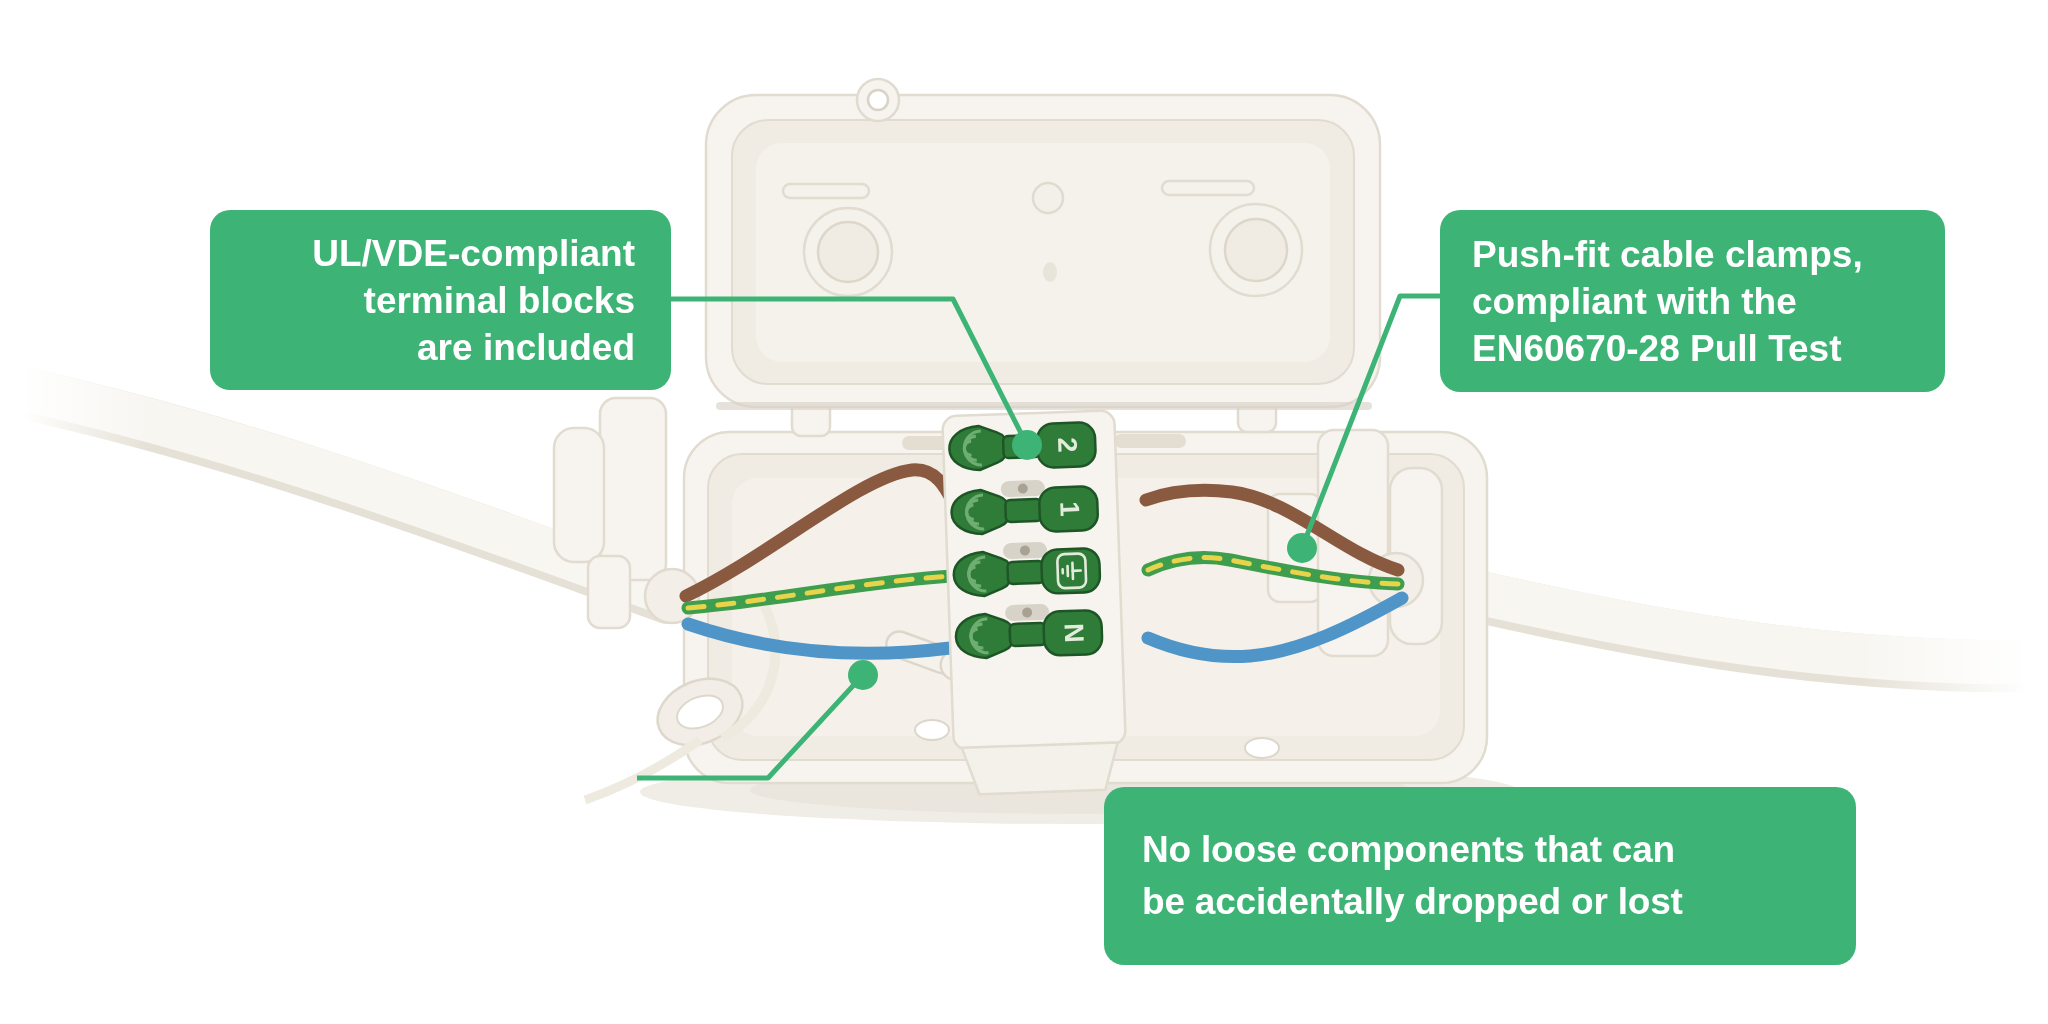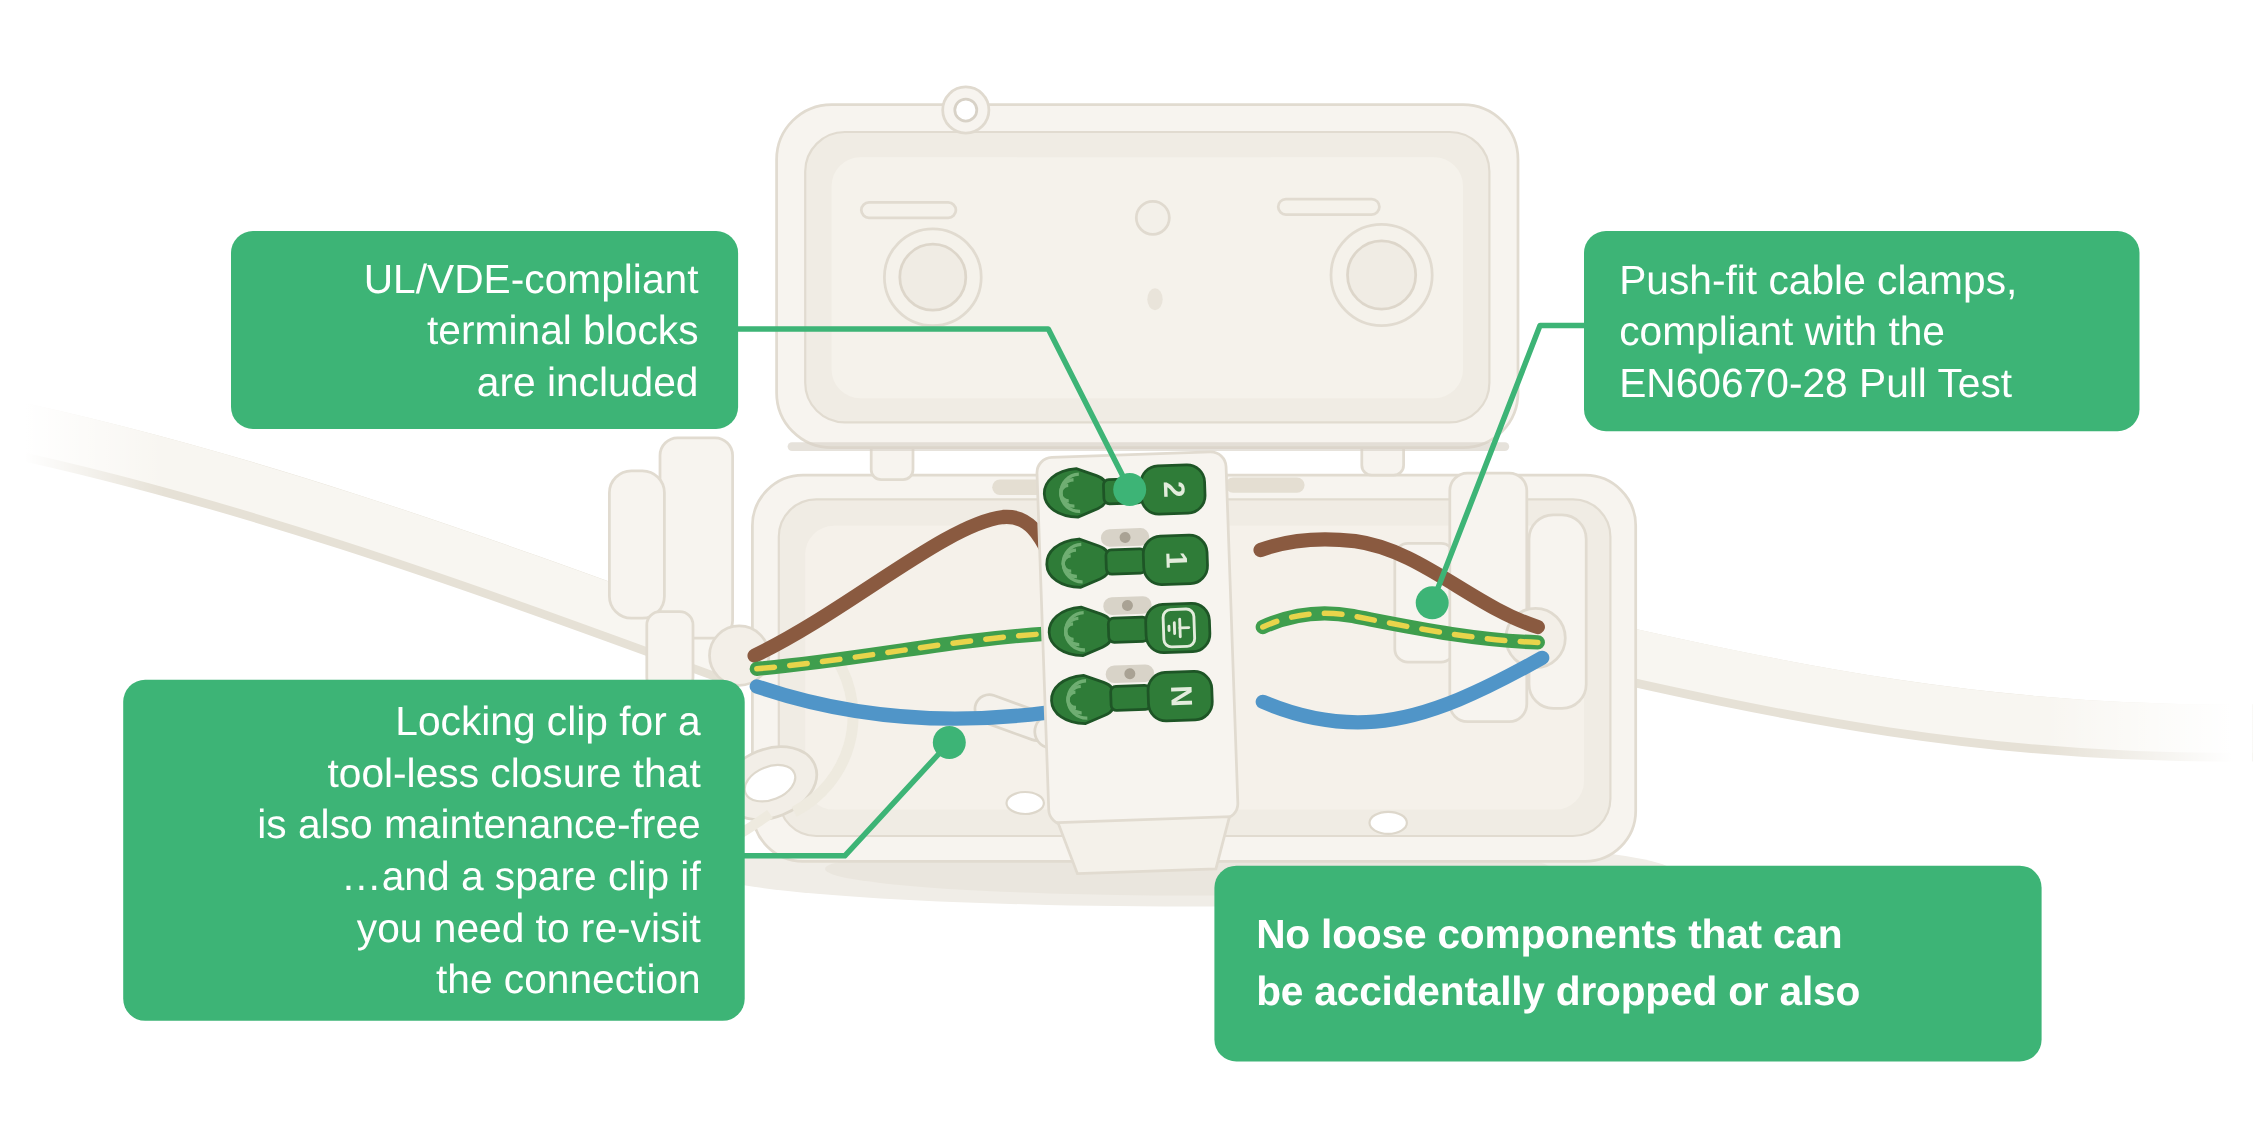"UL/VDE-compliant" .callout-text { font-weight: 400 -> 700 }
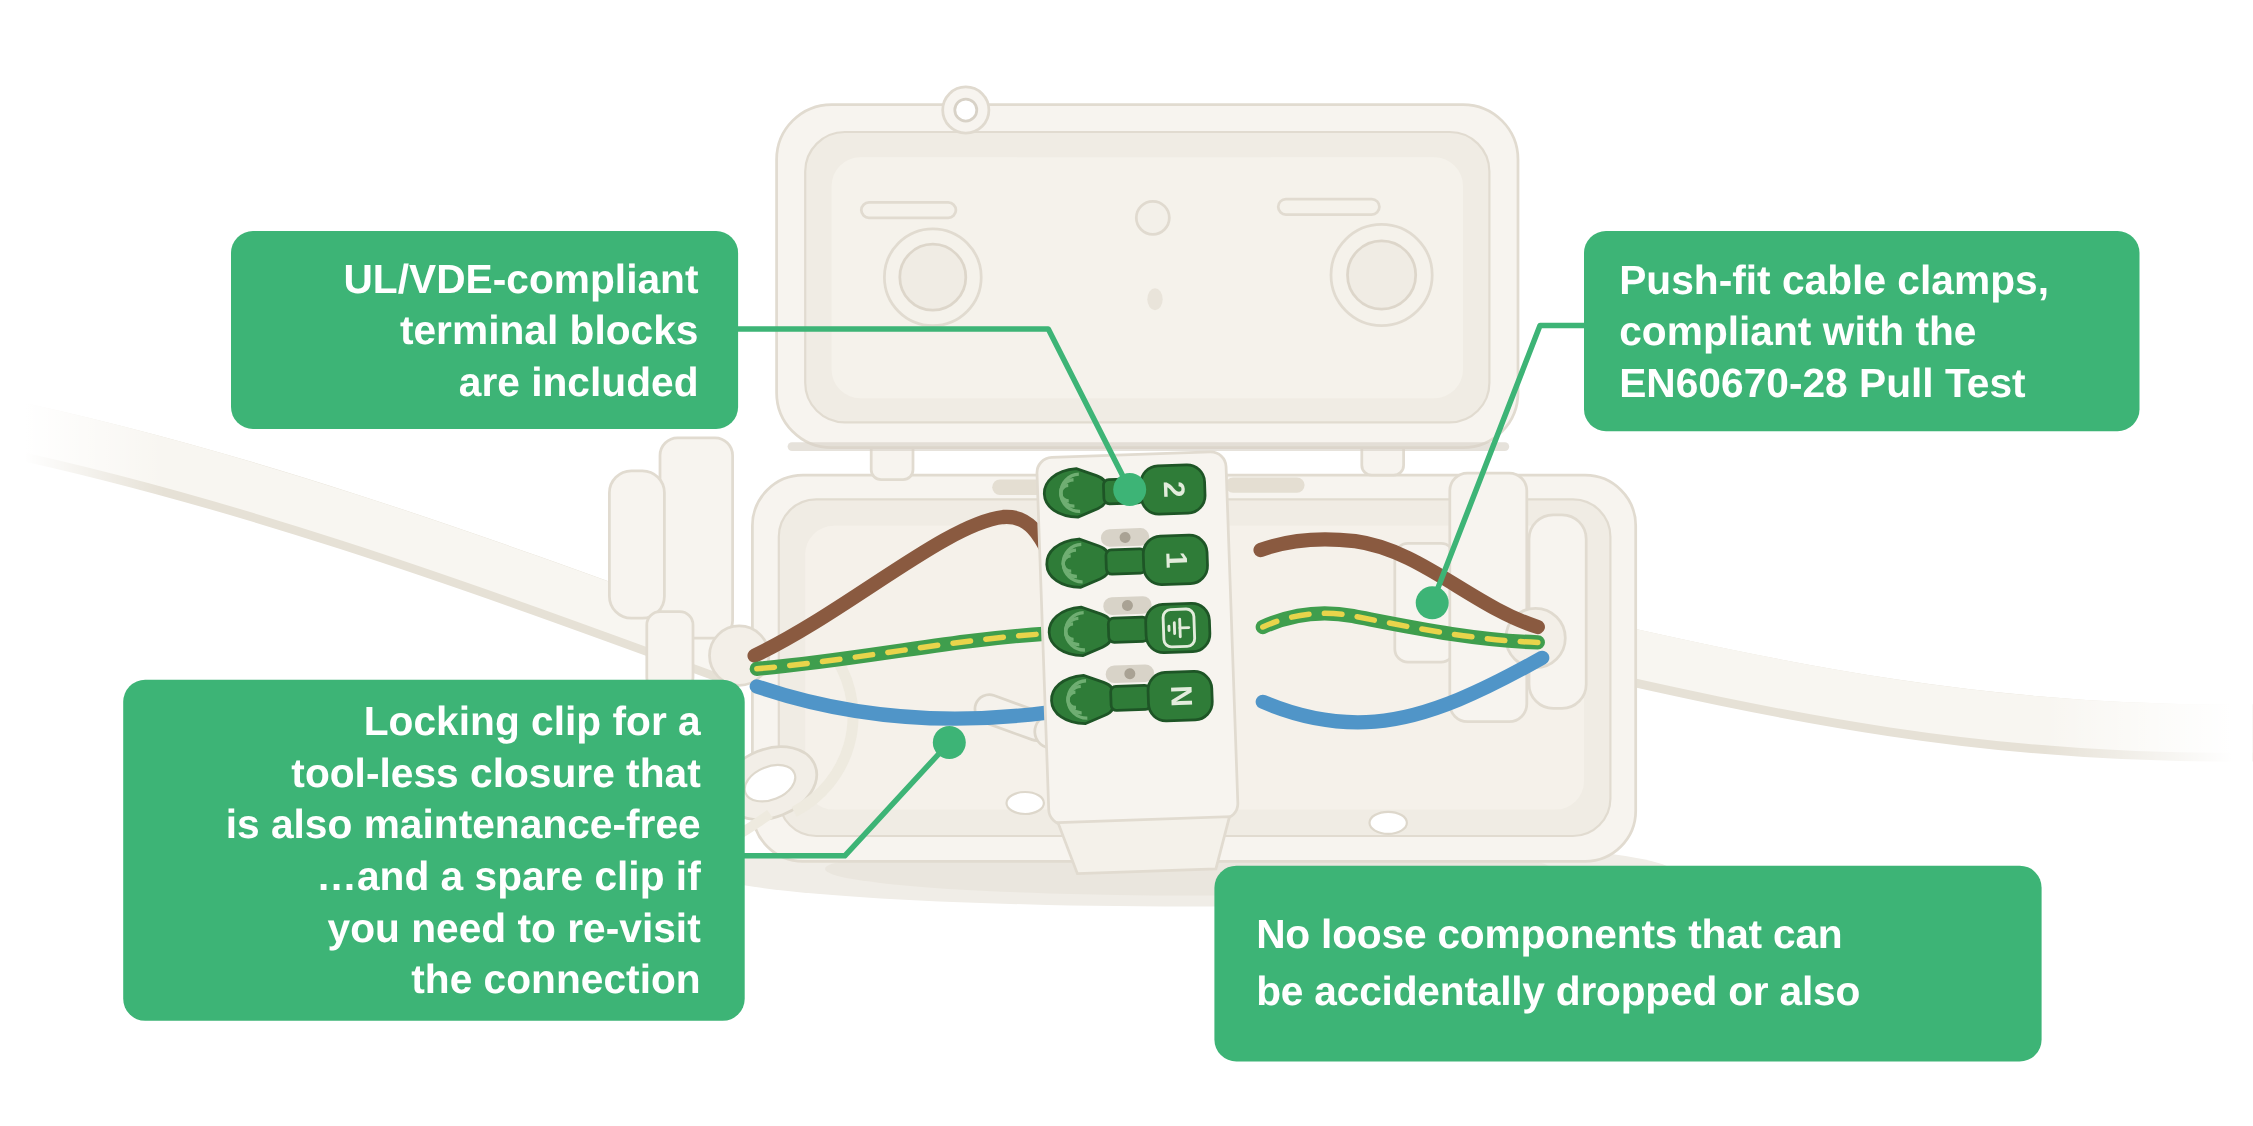"Locking clip for a" div.callout { html: <div> <div>Locking clip for a tool-less closure that is also maintenance-free …and a spare clip if you need to re-visit the connection</div> </div> -> none }
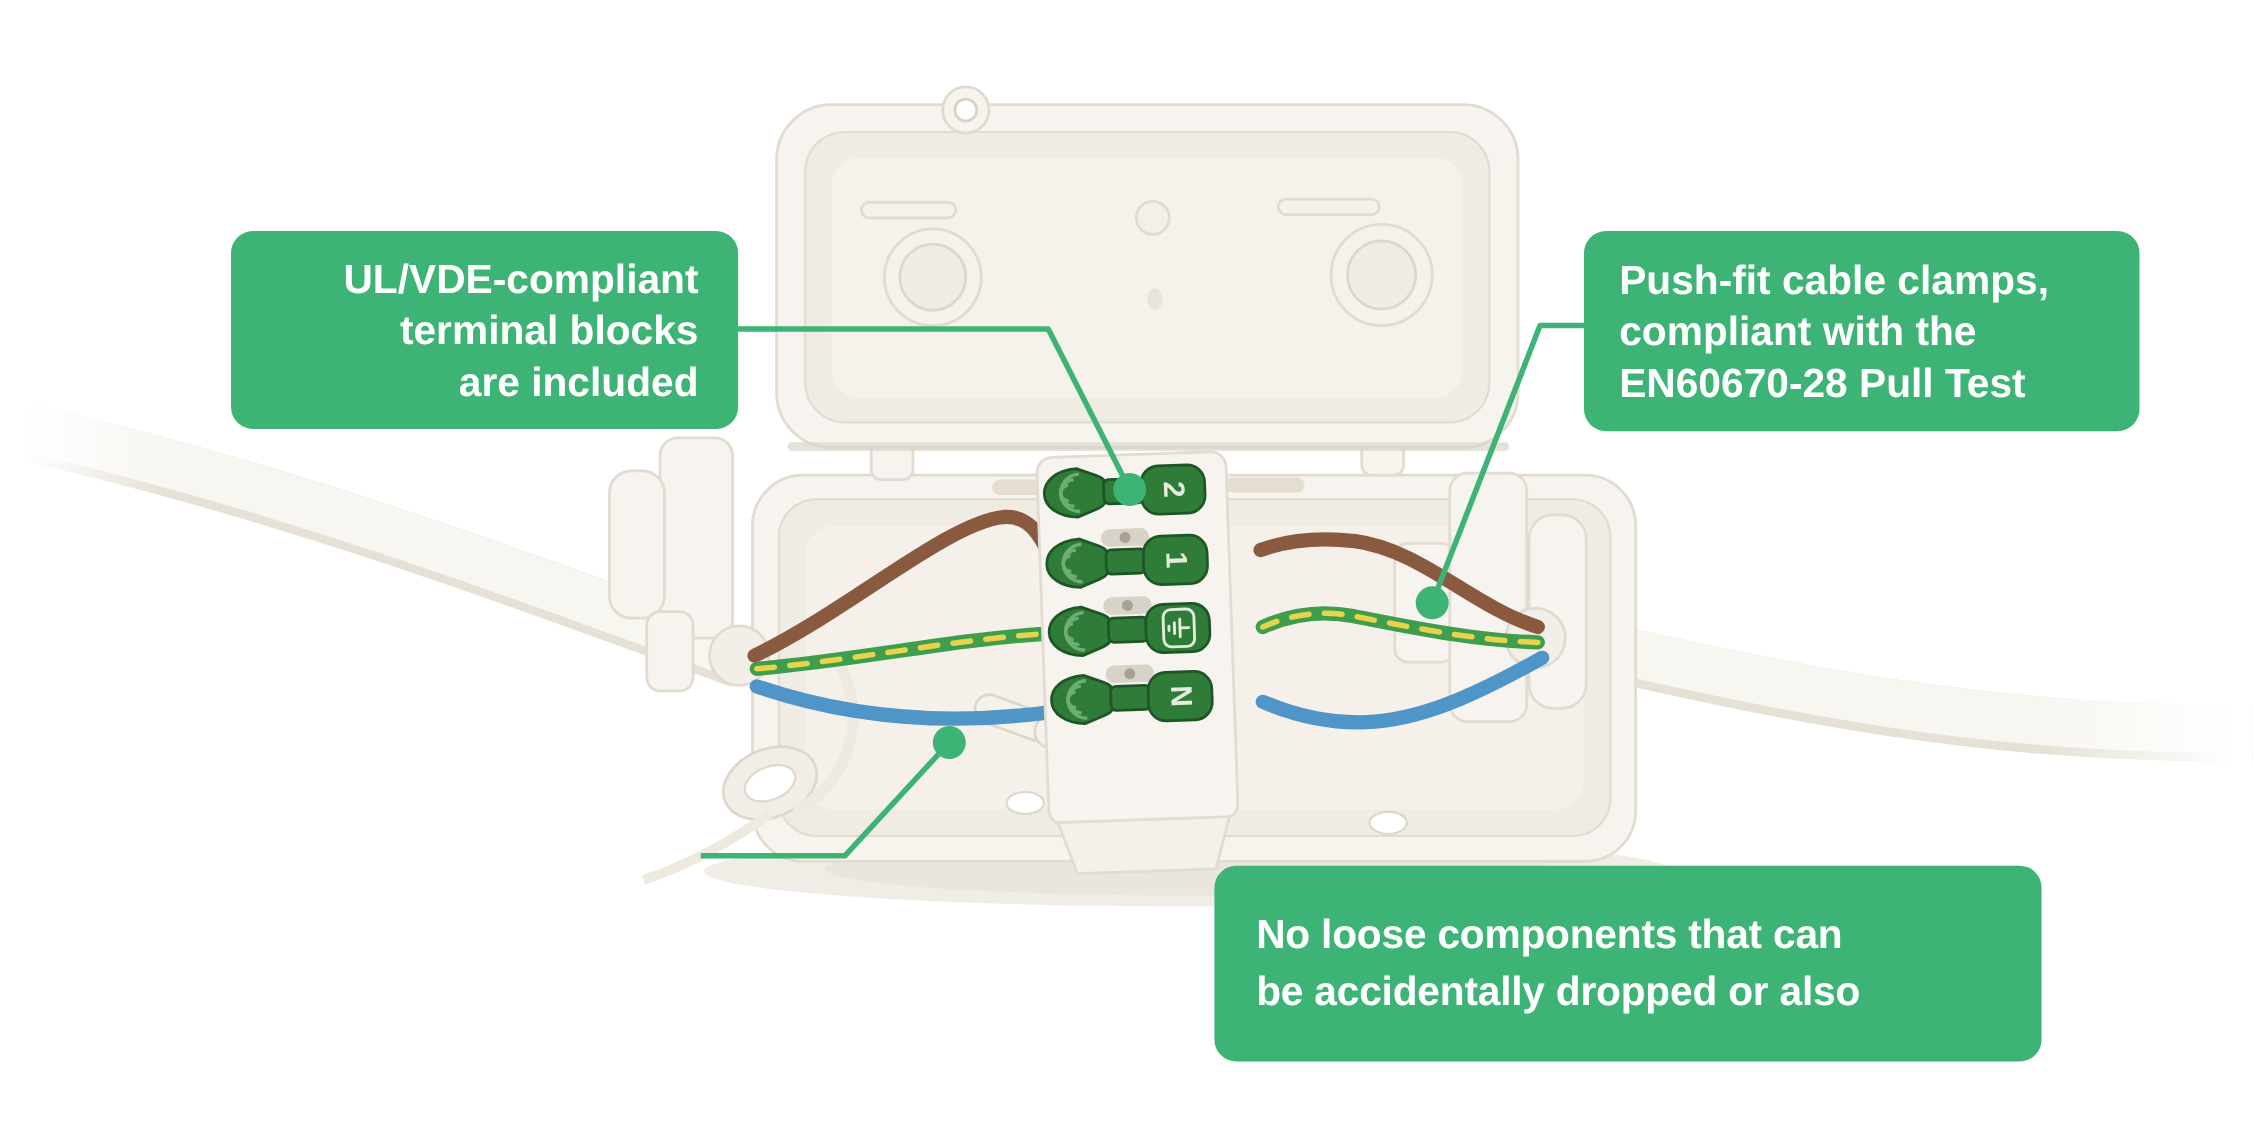"No loose components that can" div.callout-text { text: also -> lost }
